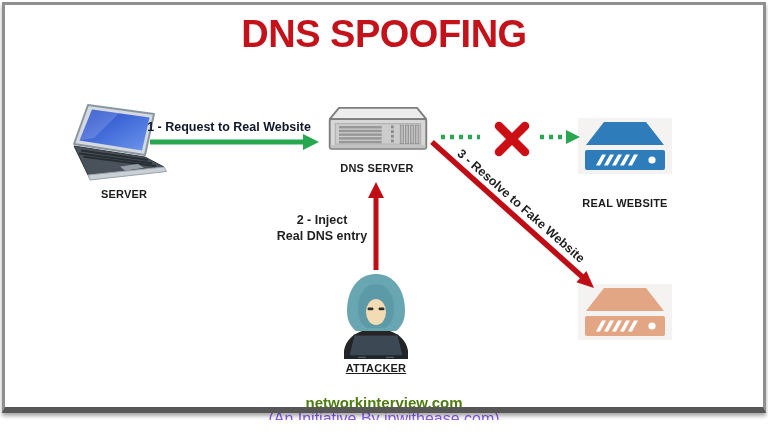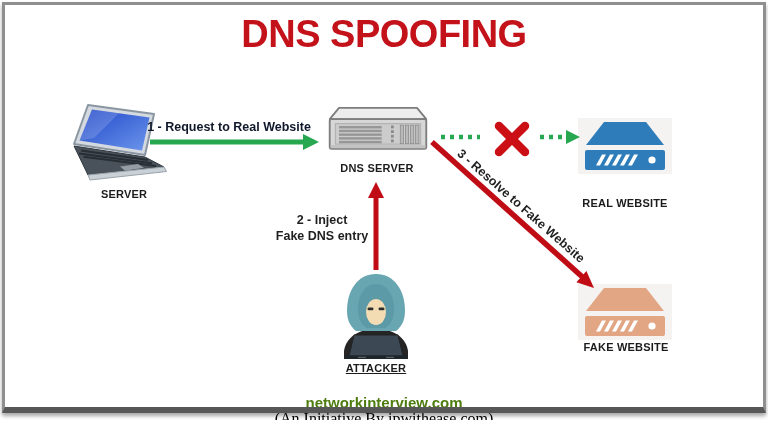"Fake DNS entry" div { text: Fake -> Real }
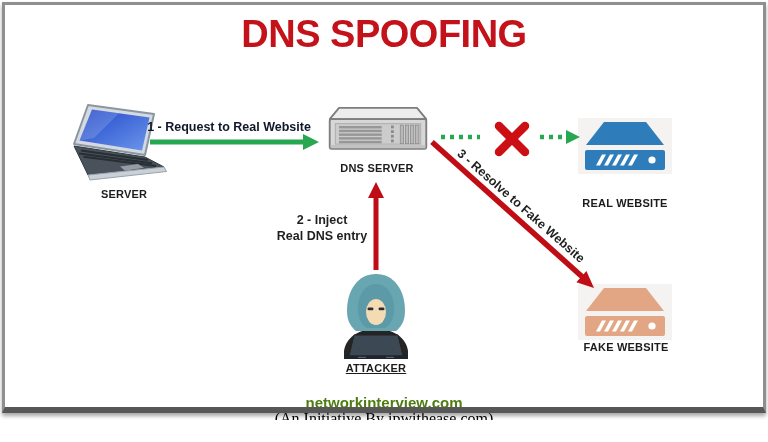"FAKE WEBSITE" div.node-label { html: <div>FAKE WEBSITE</div> -> none }
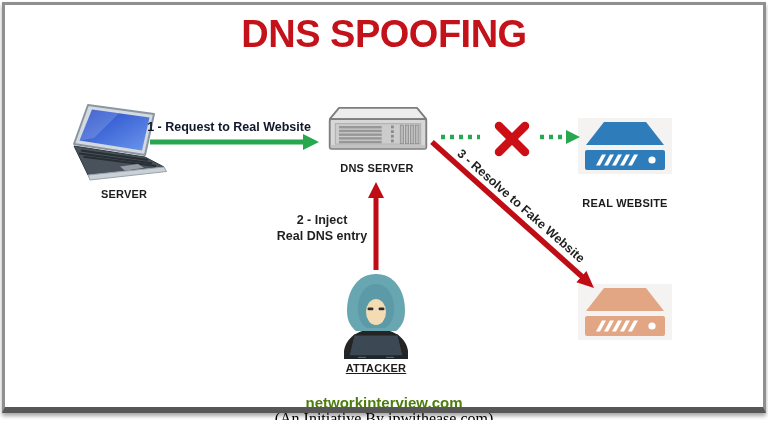"(An Initiative By ipwithease.com)" .footer-attr { color: #000000 -> #8b5cf6; font-family: Liberation Serif, serif -> none }
